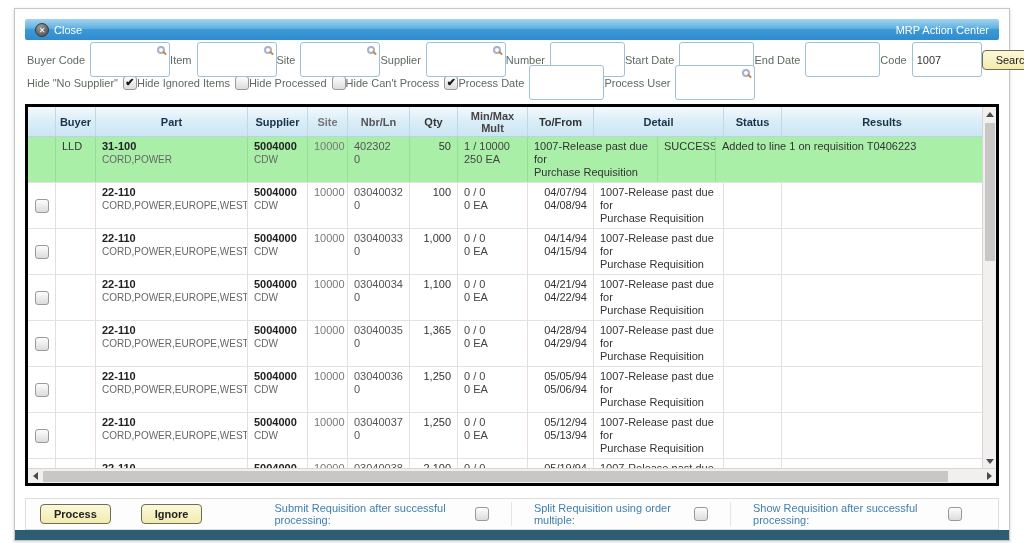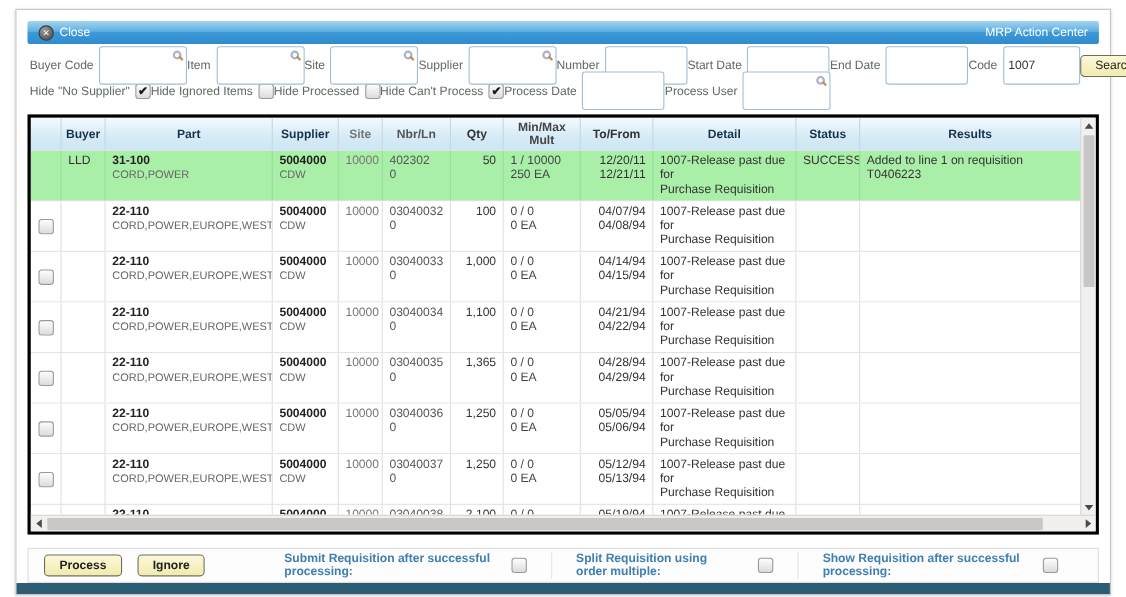"12/20/11" div.cell { html: <div> <div>12/20/11</div> <div>12/21/11</div> </div> -> none }
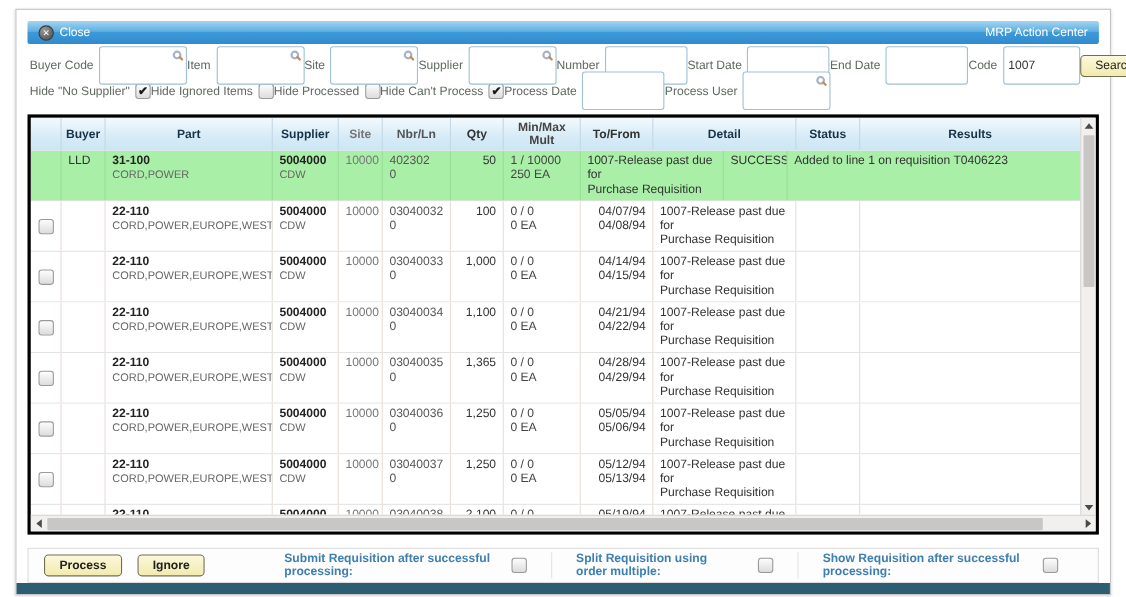"Process" button.ybtn { margin-right: 14px -> 30px }
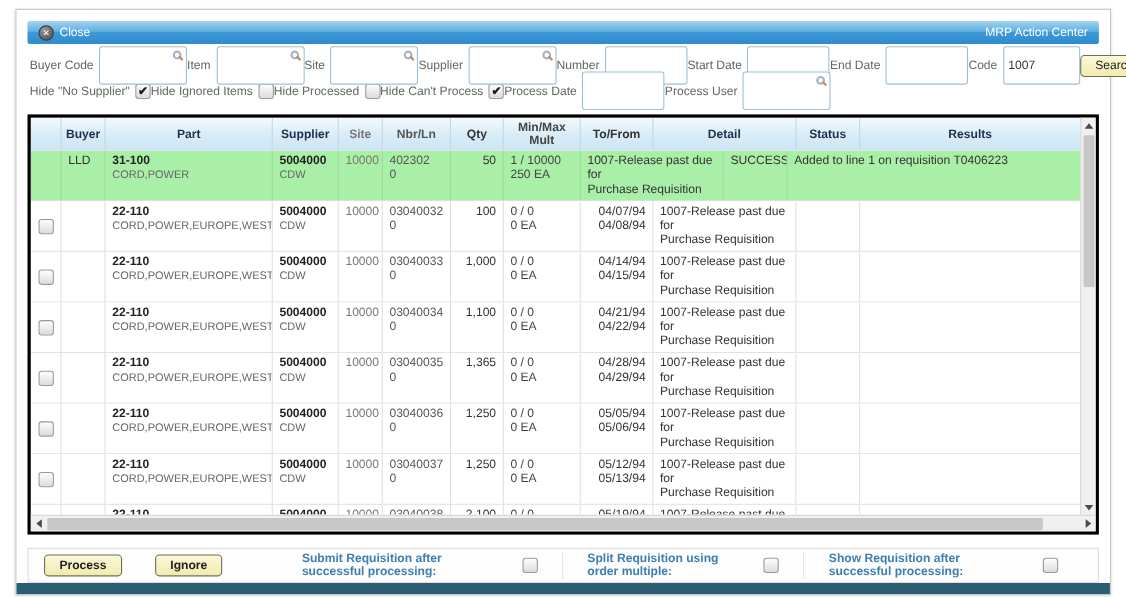"Submit Requisition after successful" .opt { font-weight: bold -> none }
